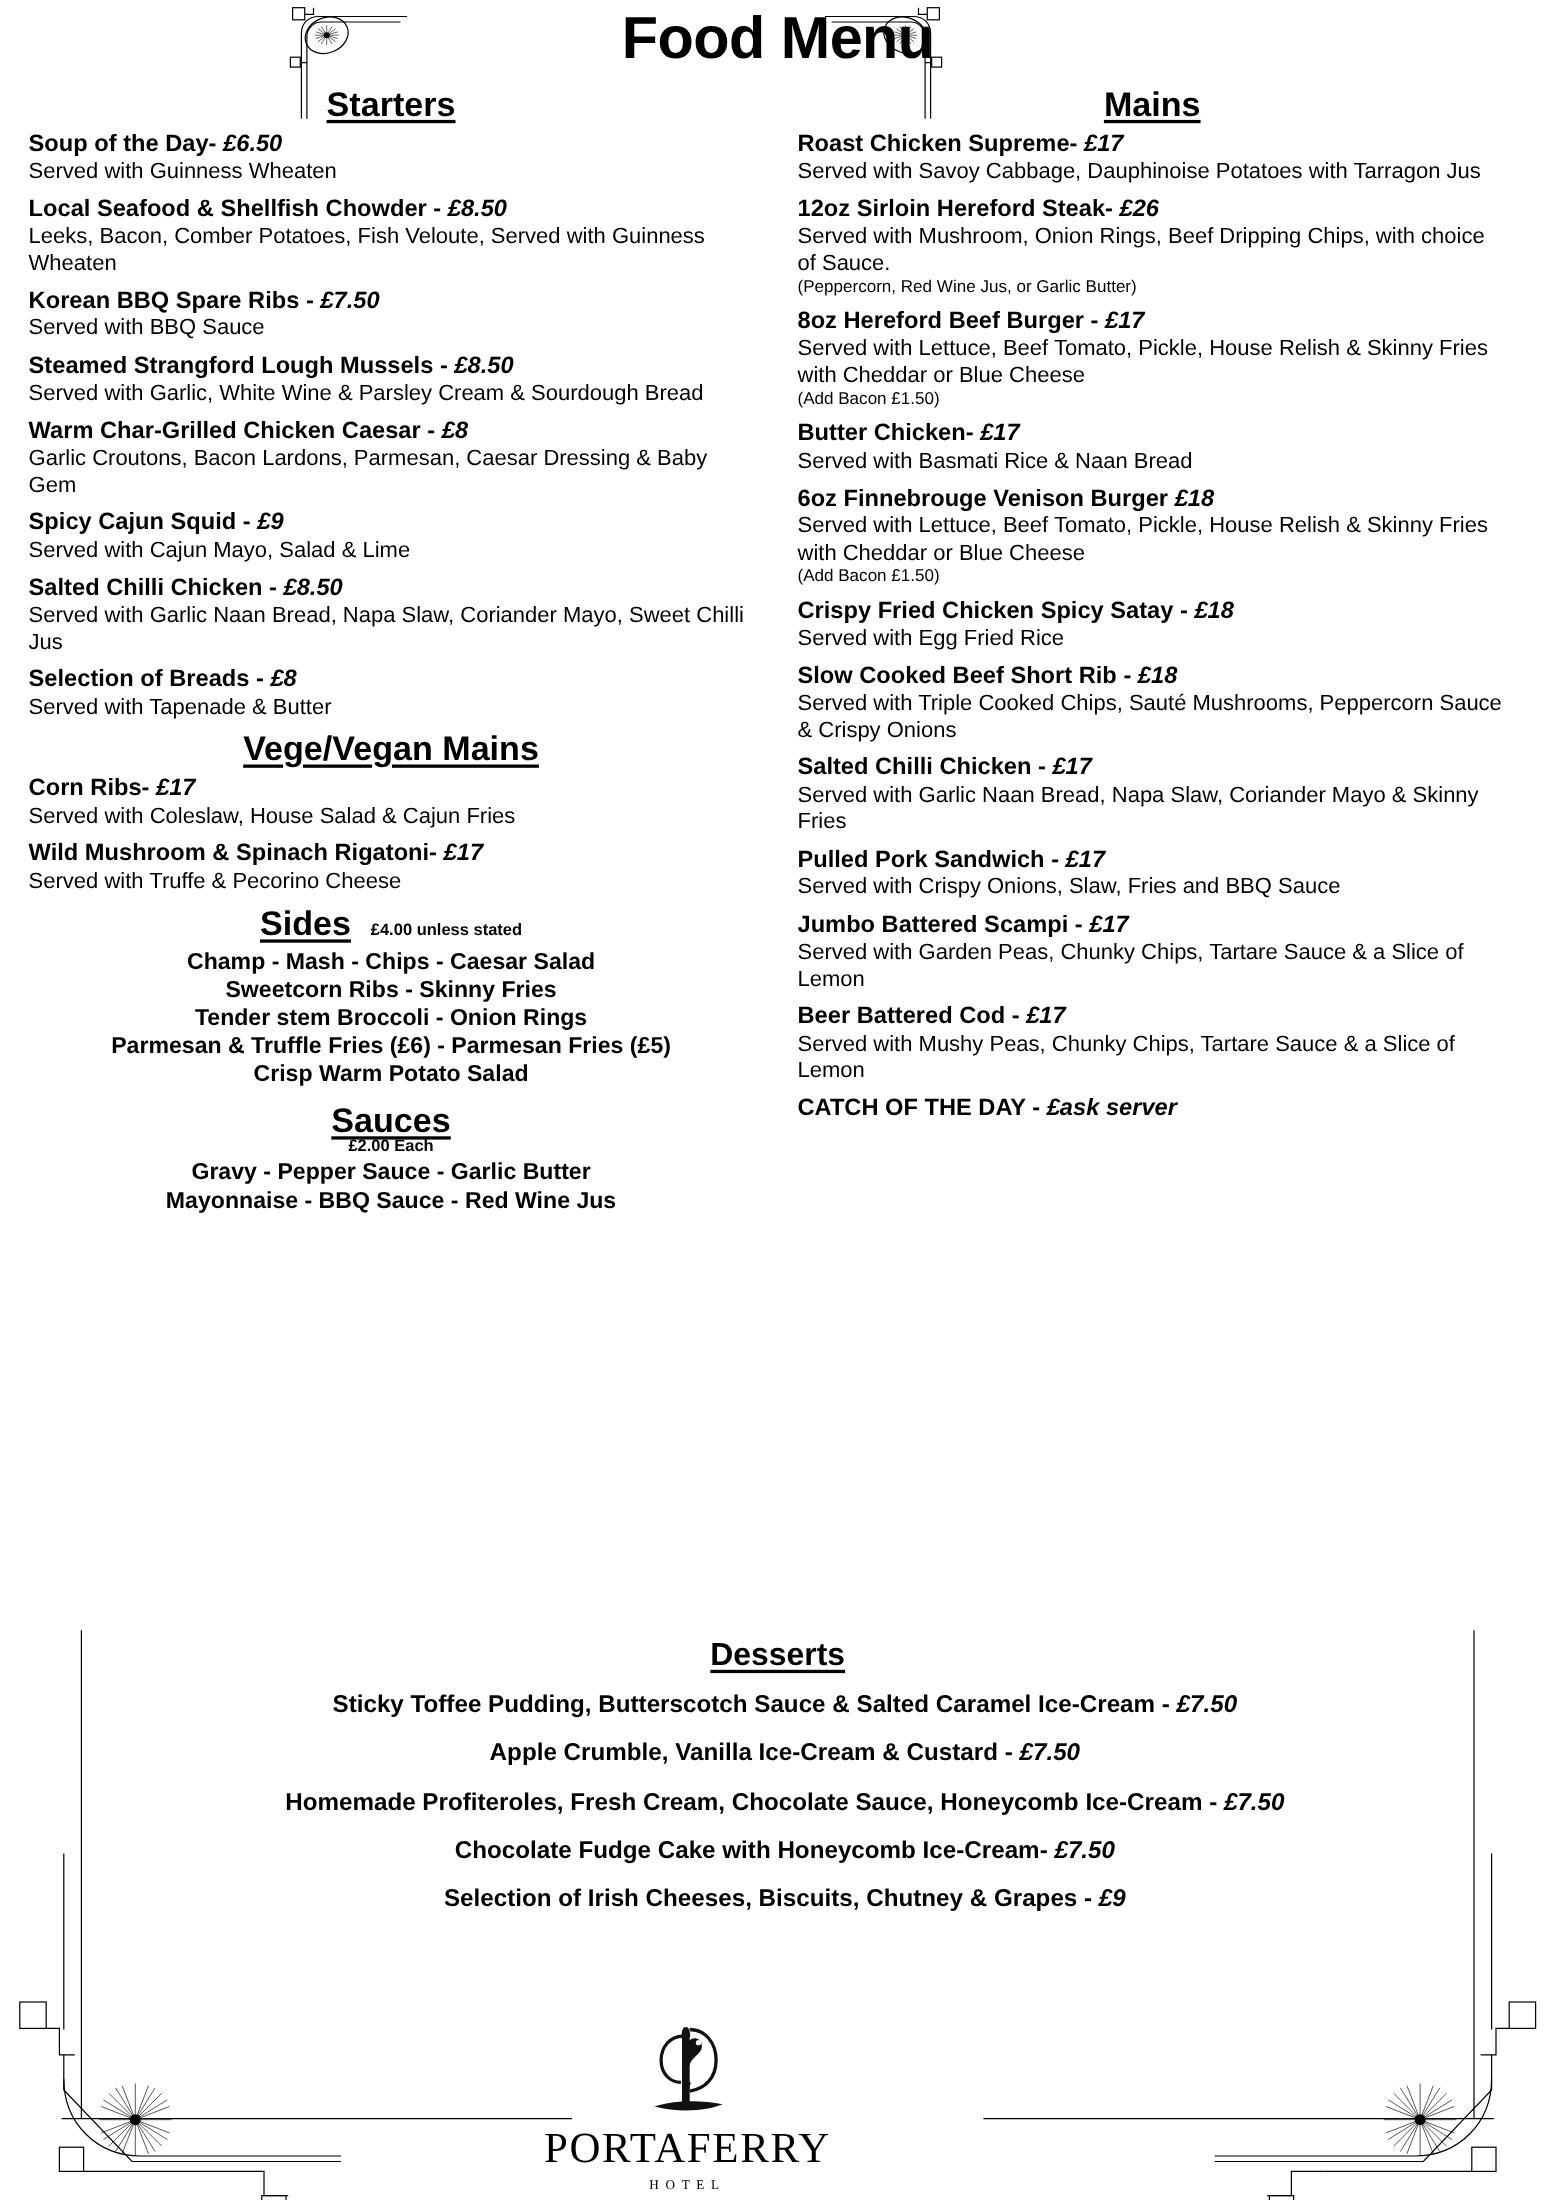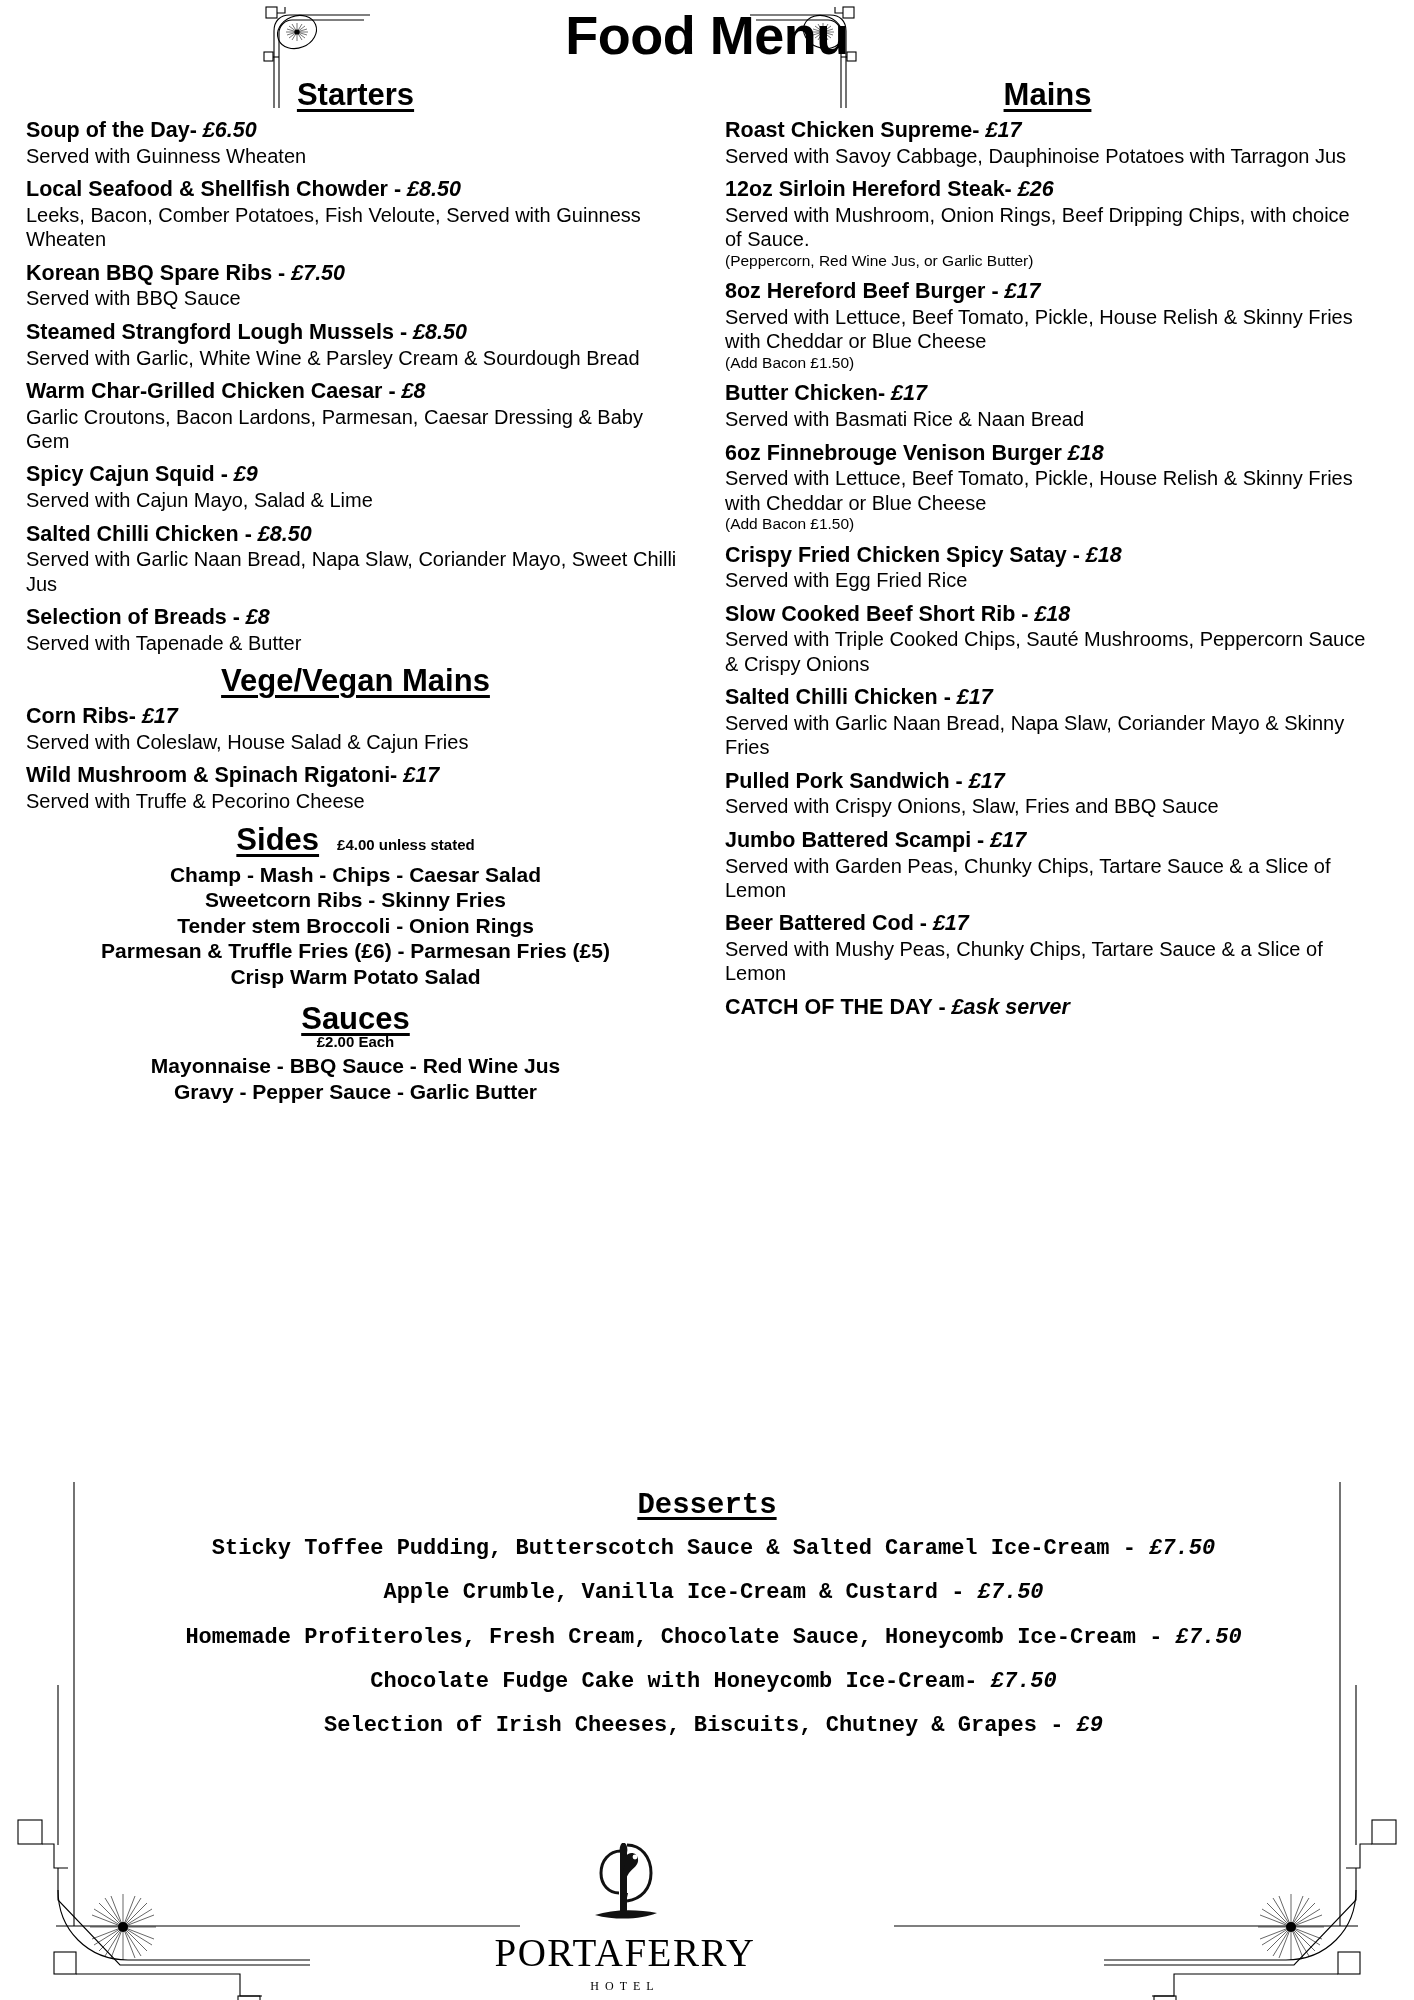"Mayonnaise - BBQ Sauce -" div { order: before "Gravy - Pepper Sauce -" -> after "Gravy - Pepper Sauce -" }
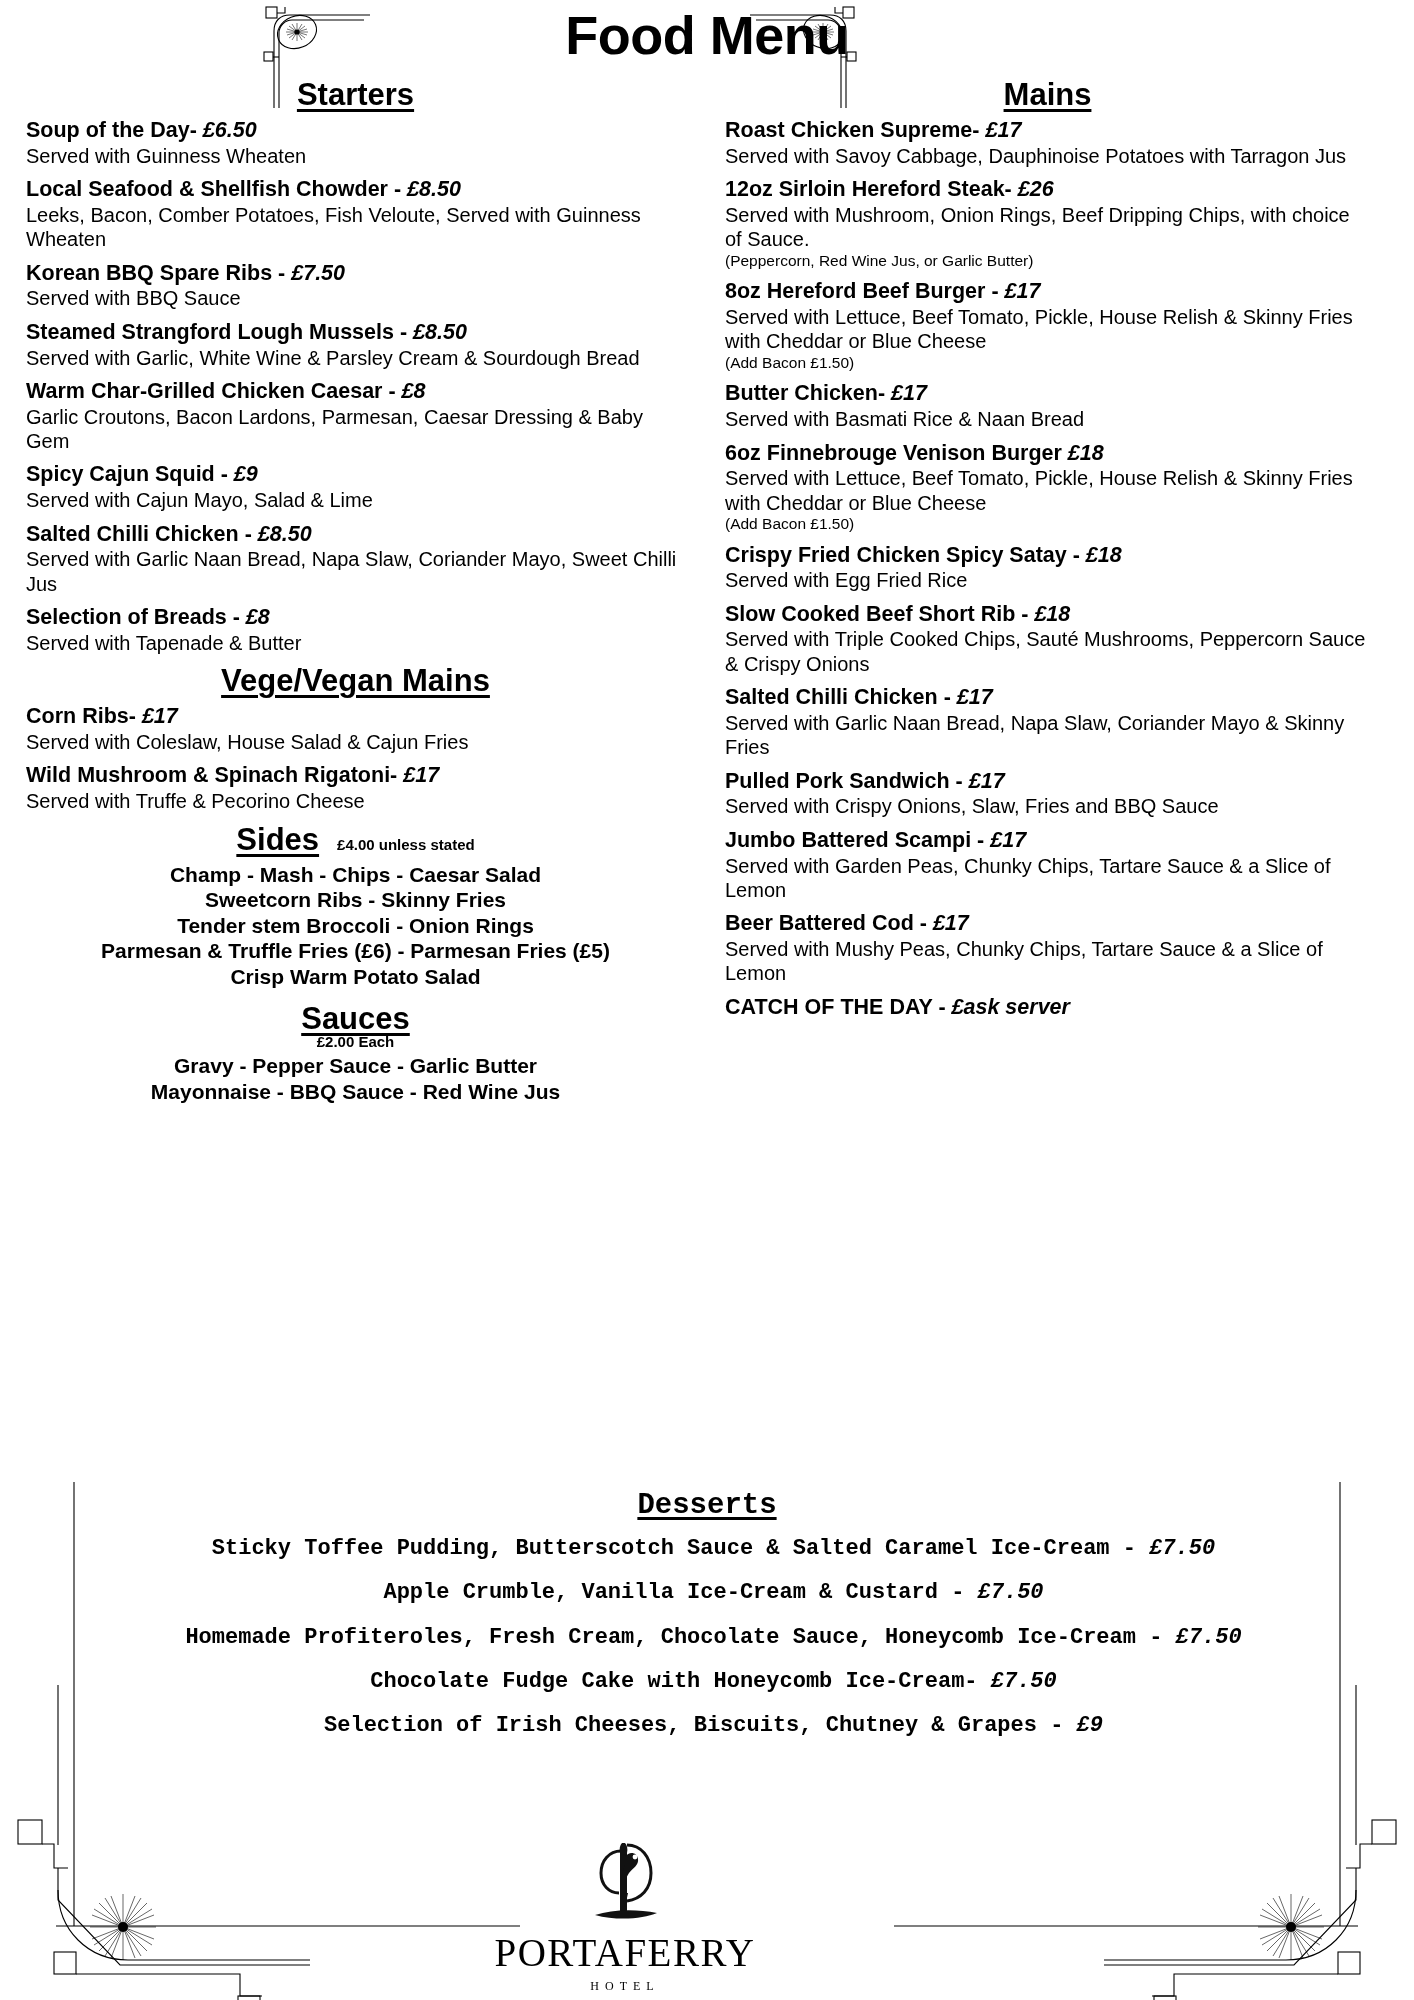"Desserts" .desserts { font-family: Liberation Mono, monospace -> none }
